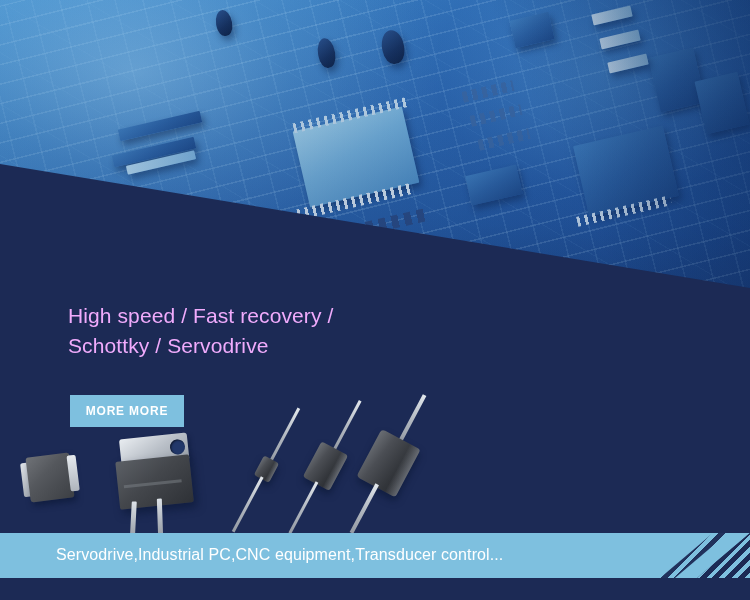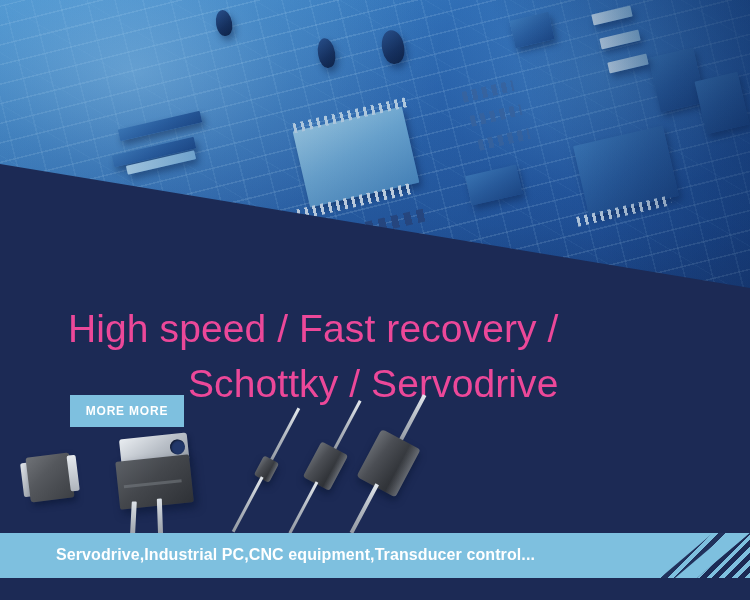"High speed / Fast recovery" .subtitle { color: #ec4899 -> #f0abfc; font-size: 39px -> 21px; text-align: right -> none }
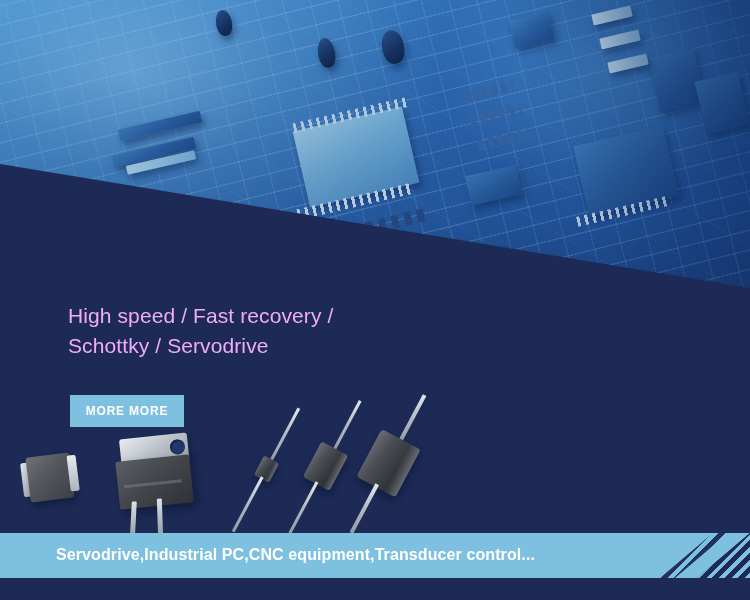"Servodrive,Industrial PC,CNC" .bottom-bar-text { font-weight: 700 -> 400 }
